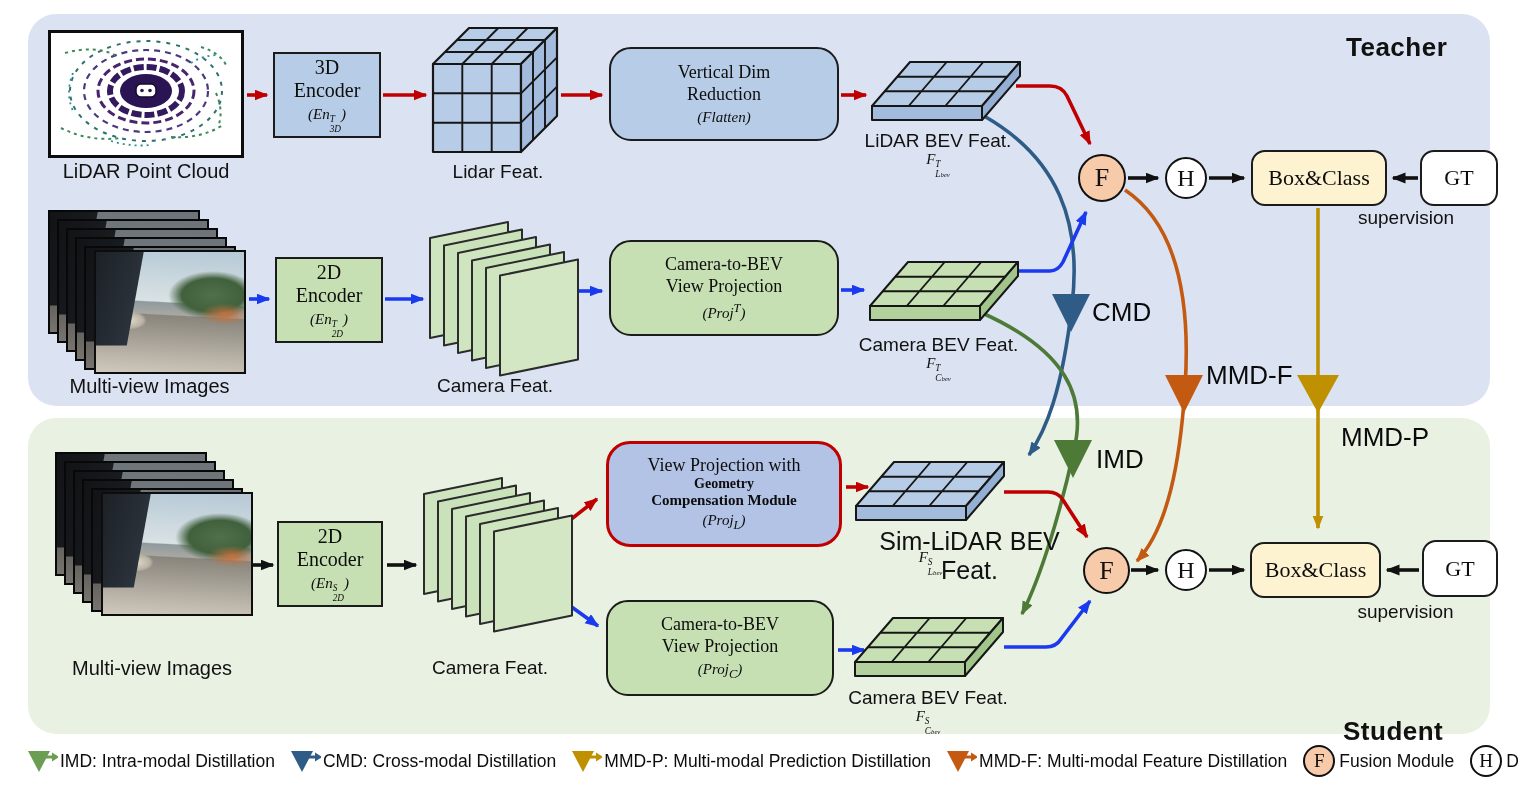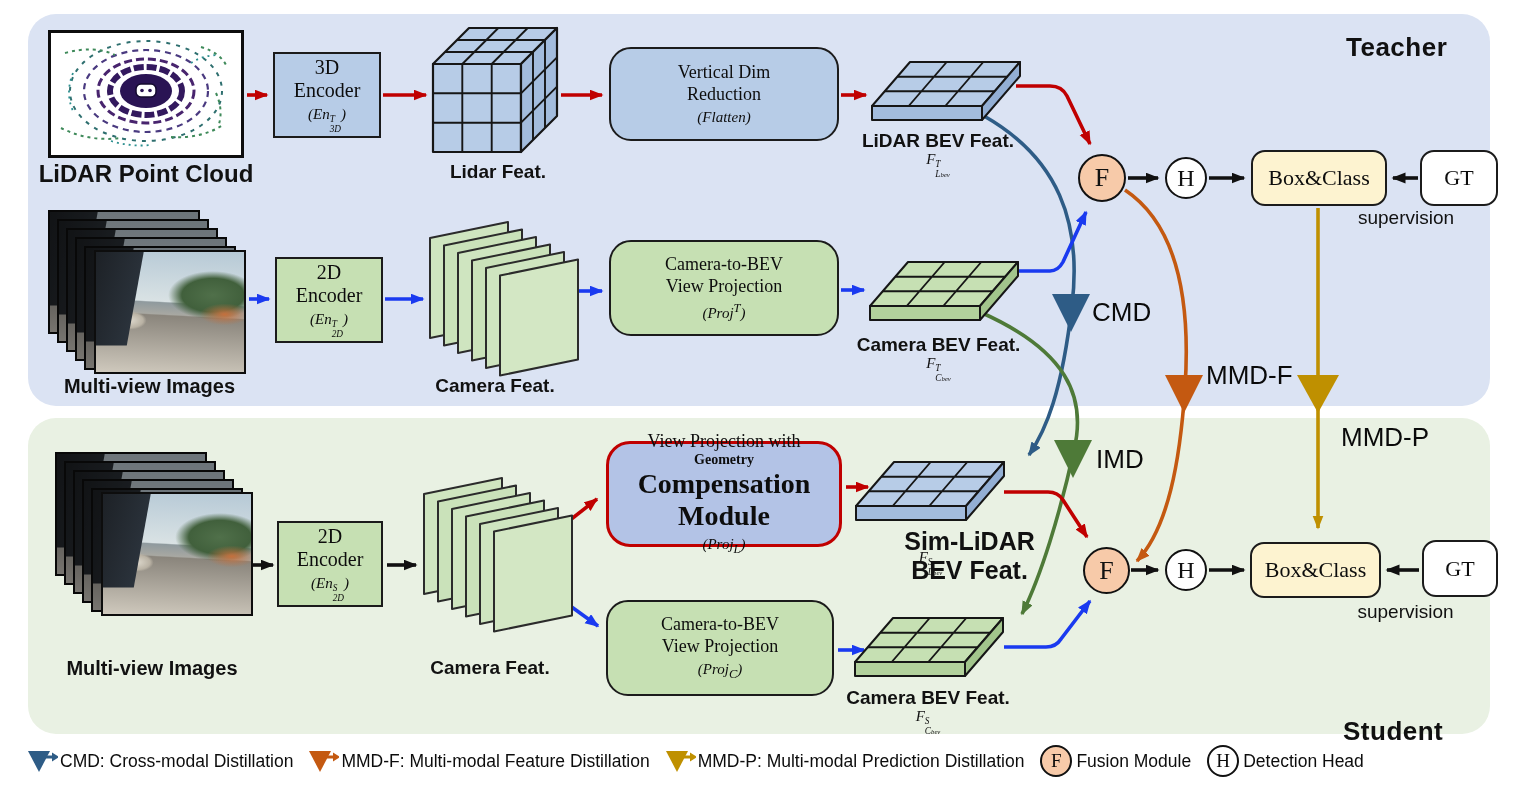"LiDAR BEV Feat." .caption { font-weight: 700 -> 400 }
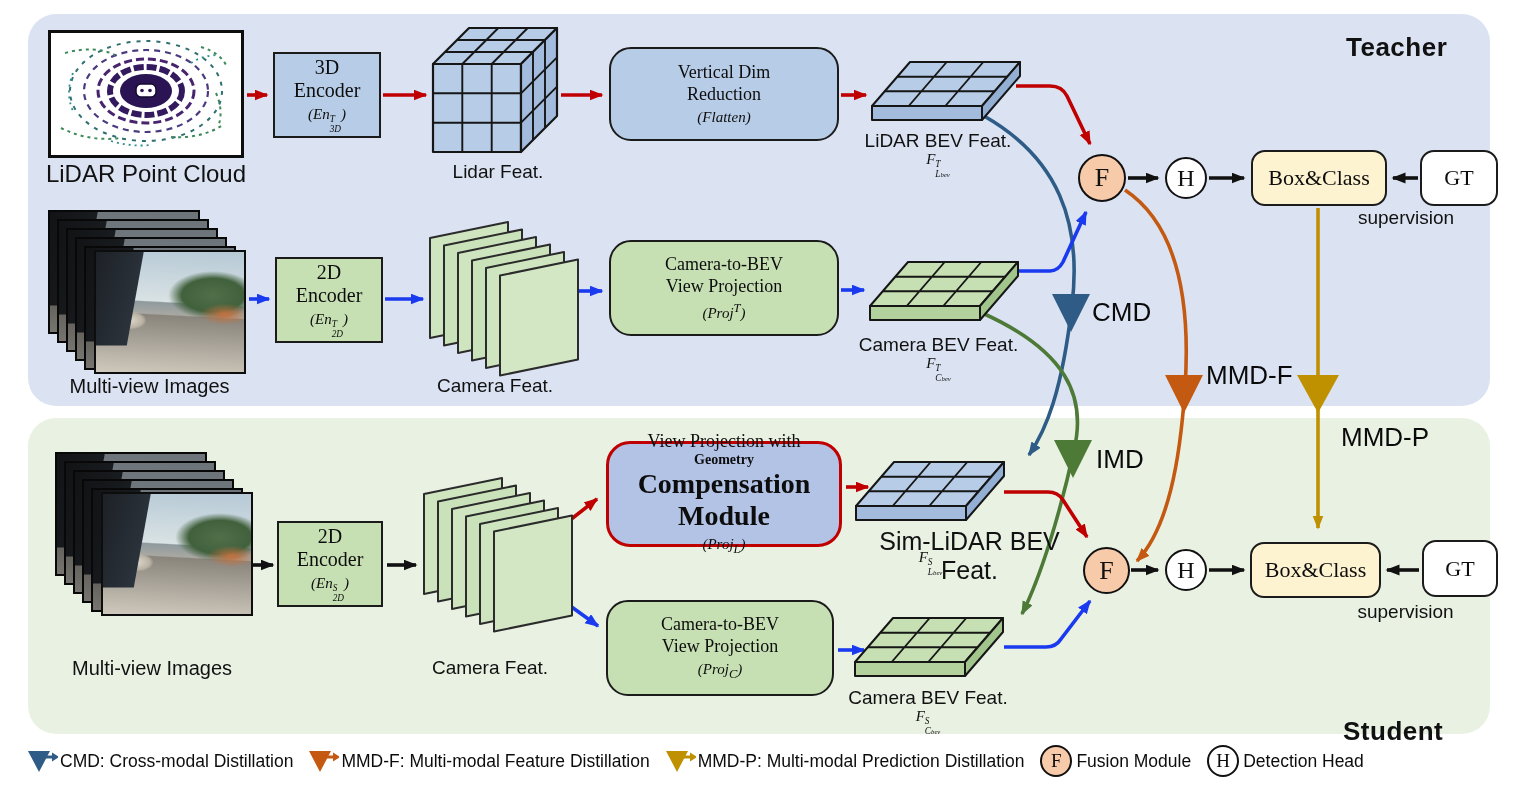"LiDAR Point Cloud" div.caption { font-size: 24px -> 20px }
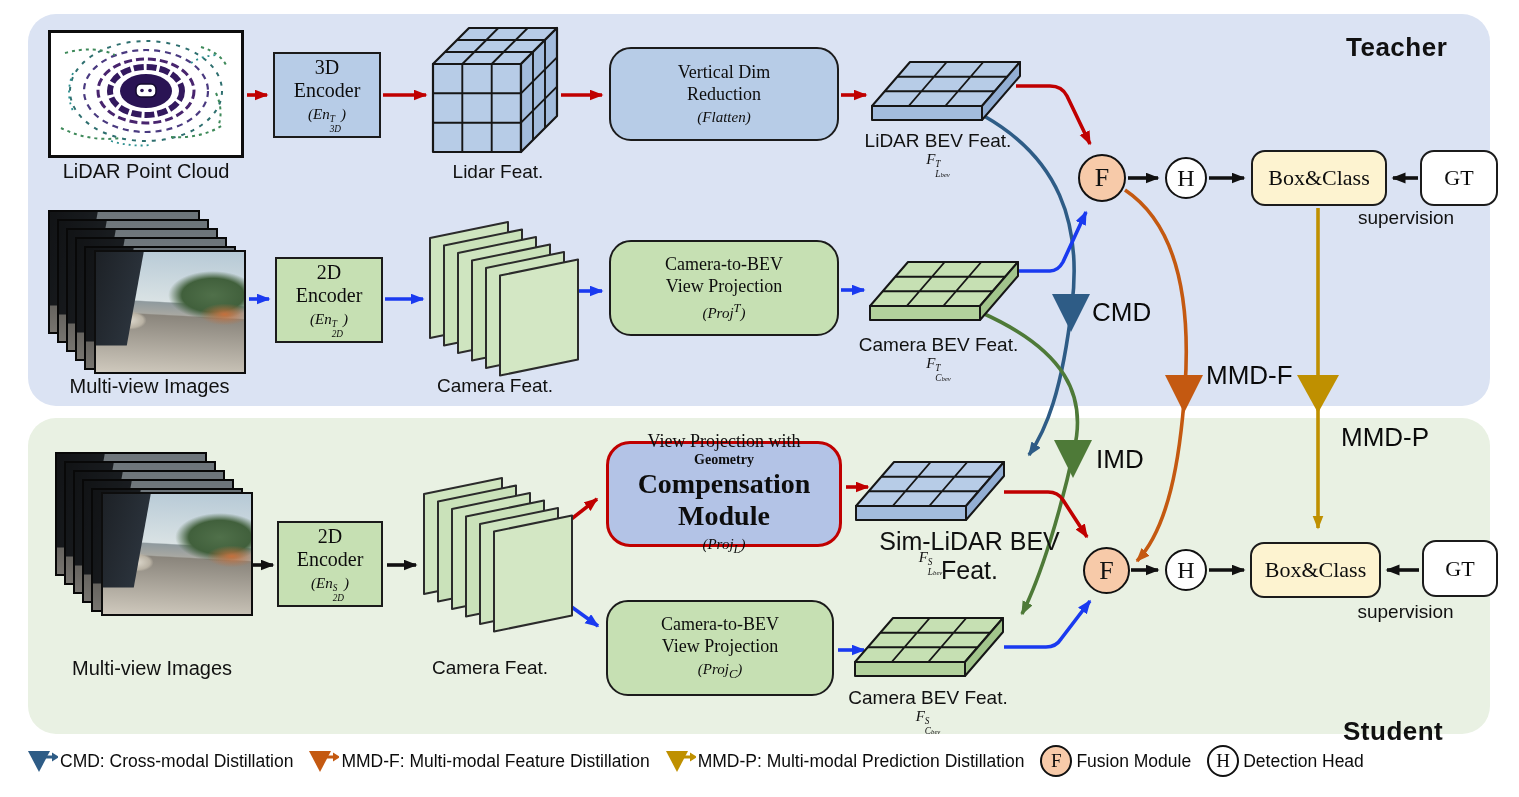"Compensation Module" div { font-size: 28px -> 15px }
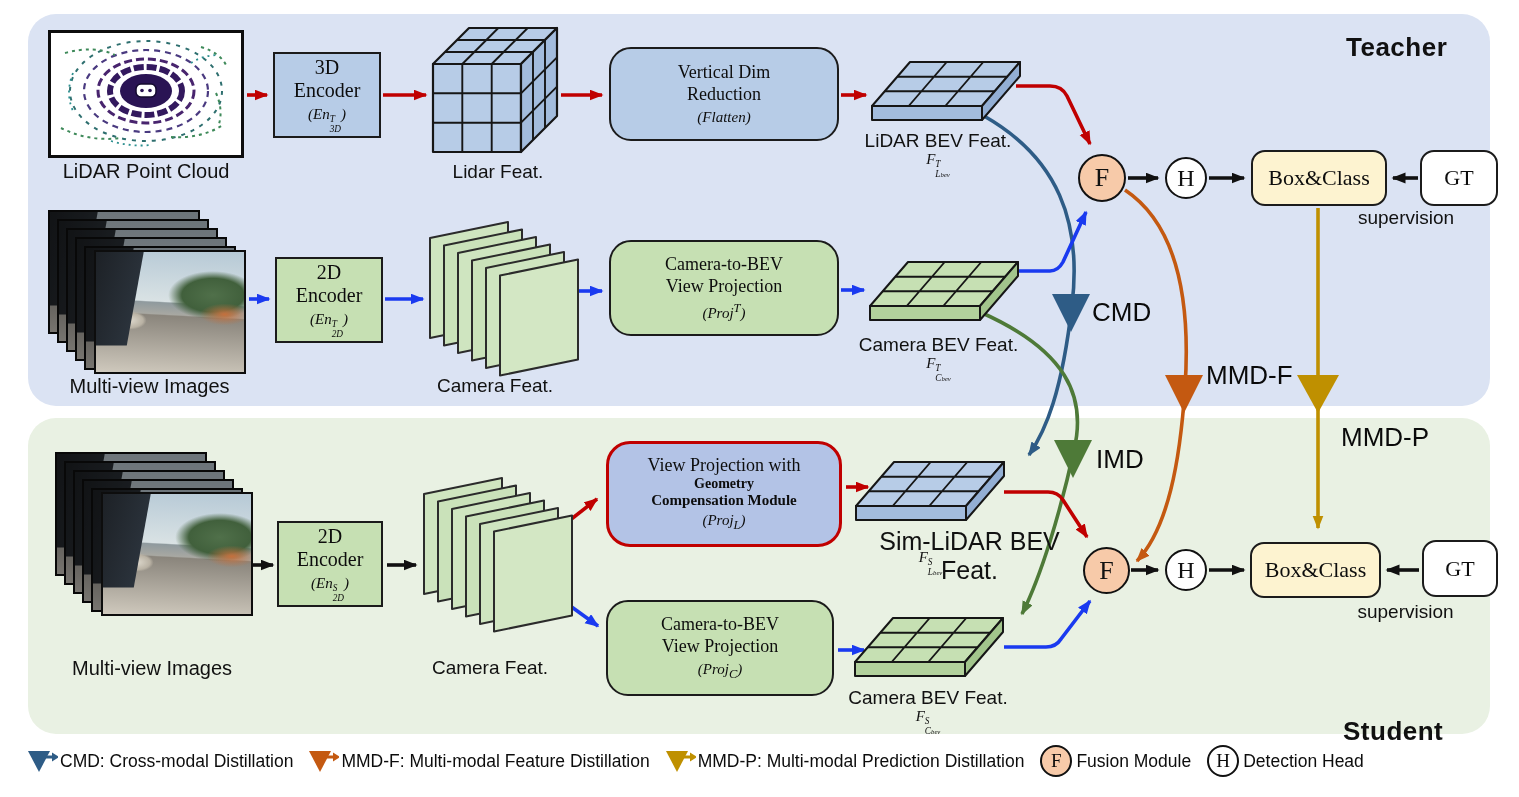"IMD: Intra-modal Distillation" div.leg-item { html: none -> <div> <svg> <polygon></polygon> <path></path> <polygon></polygon> </svg> <span>IMD: Intra-modal Distillation</span> </div> }
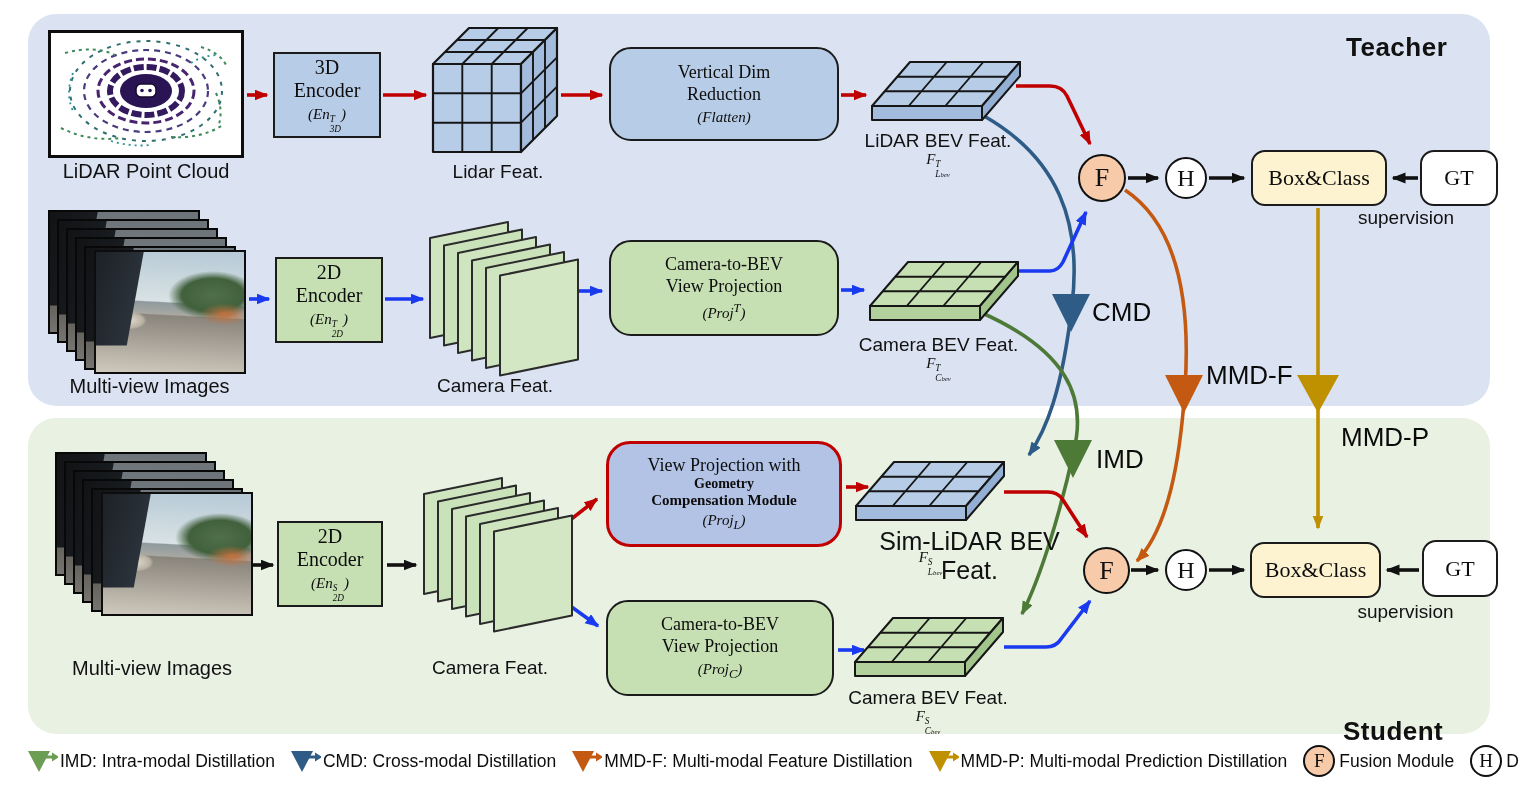"MMD-F: Multi-modal Feature Distillation" div.leg-item { order: before "MMD-P: Multi-modal Prediction" -> after "MMD-P: Multi-modal Prediction" }
